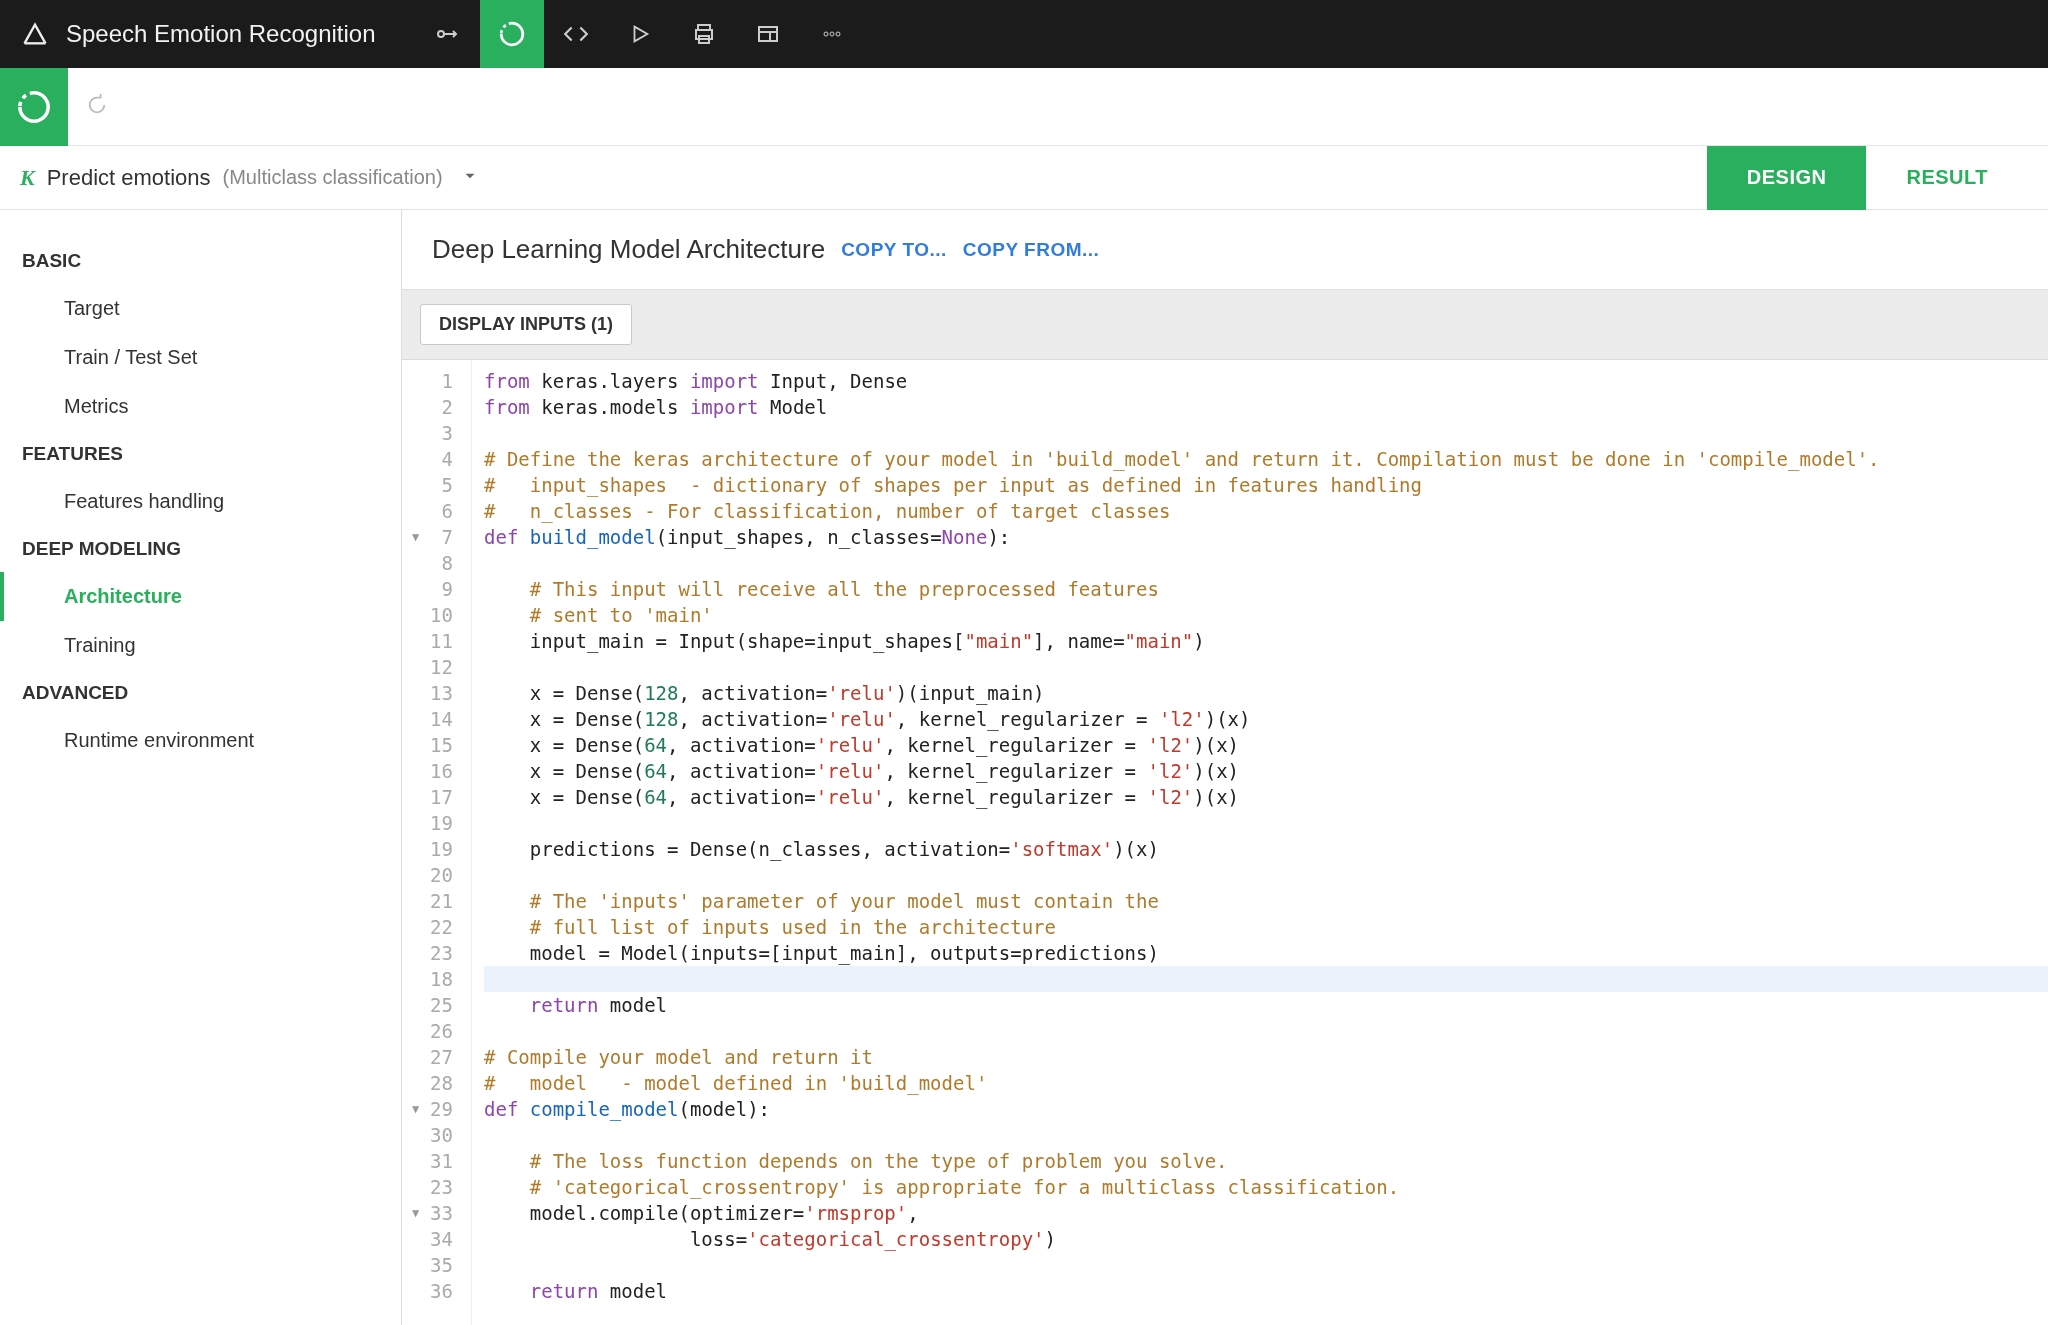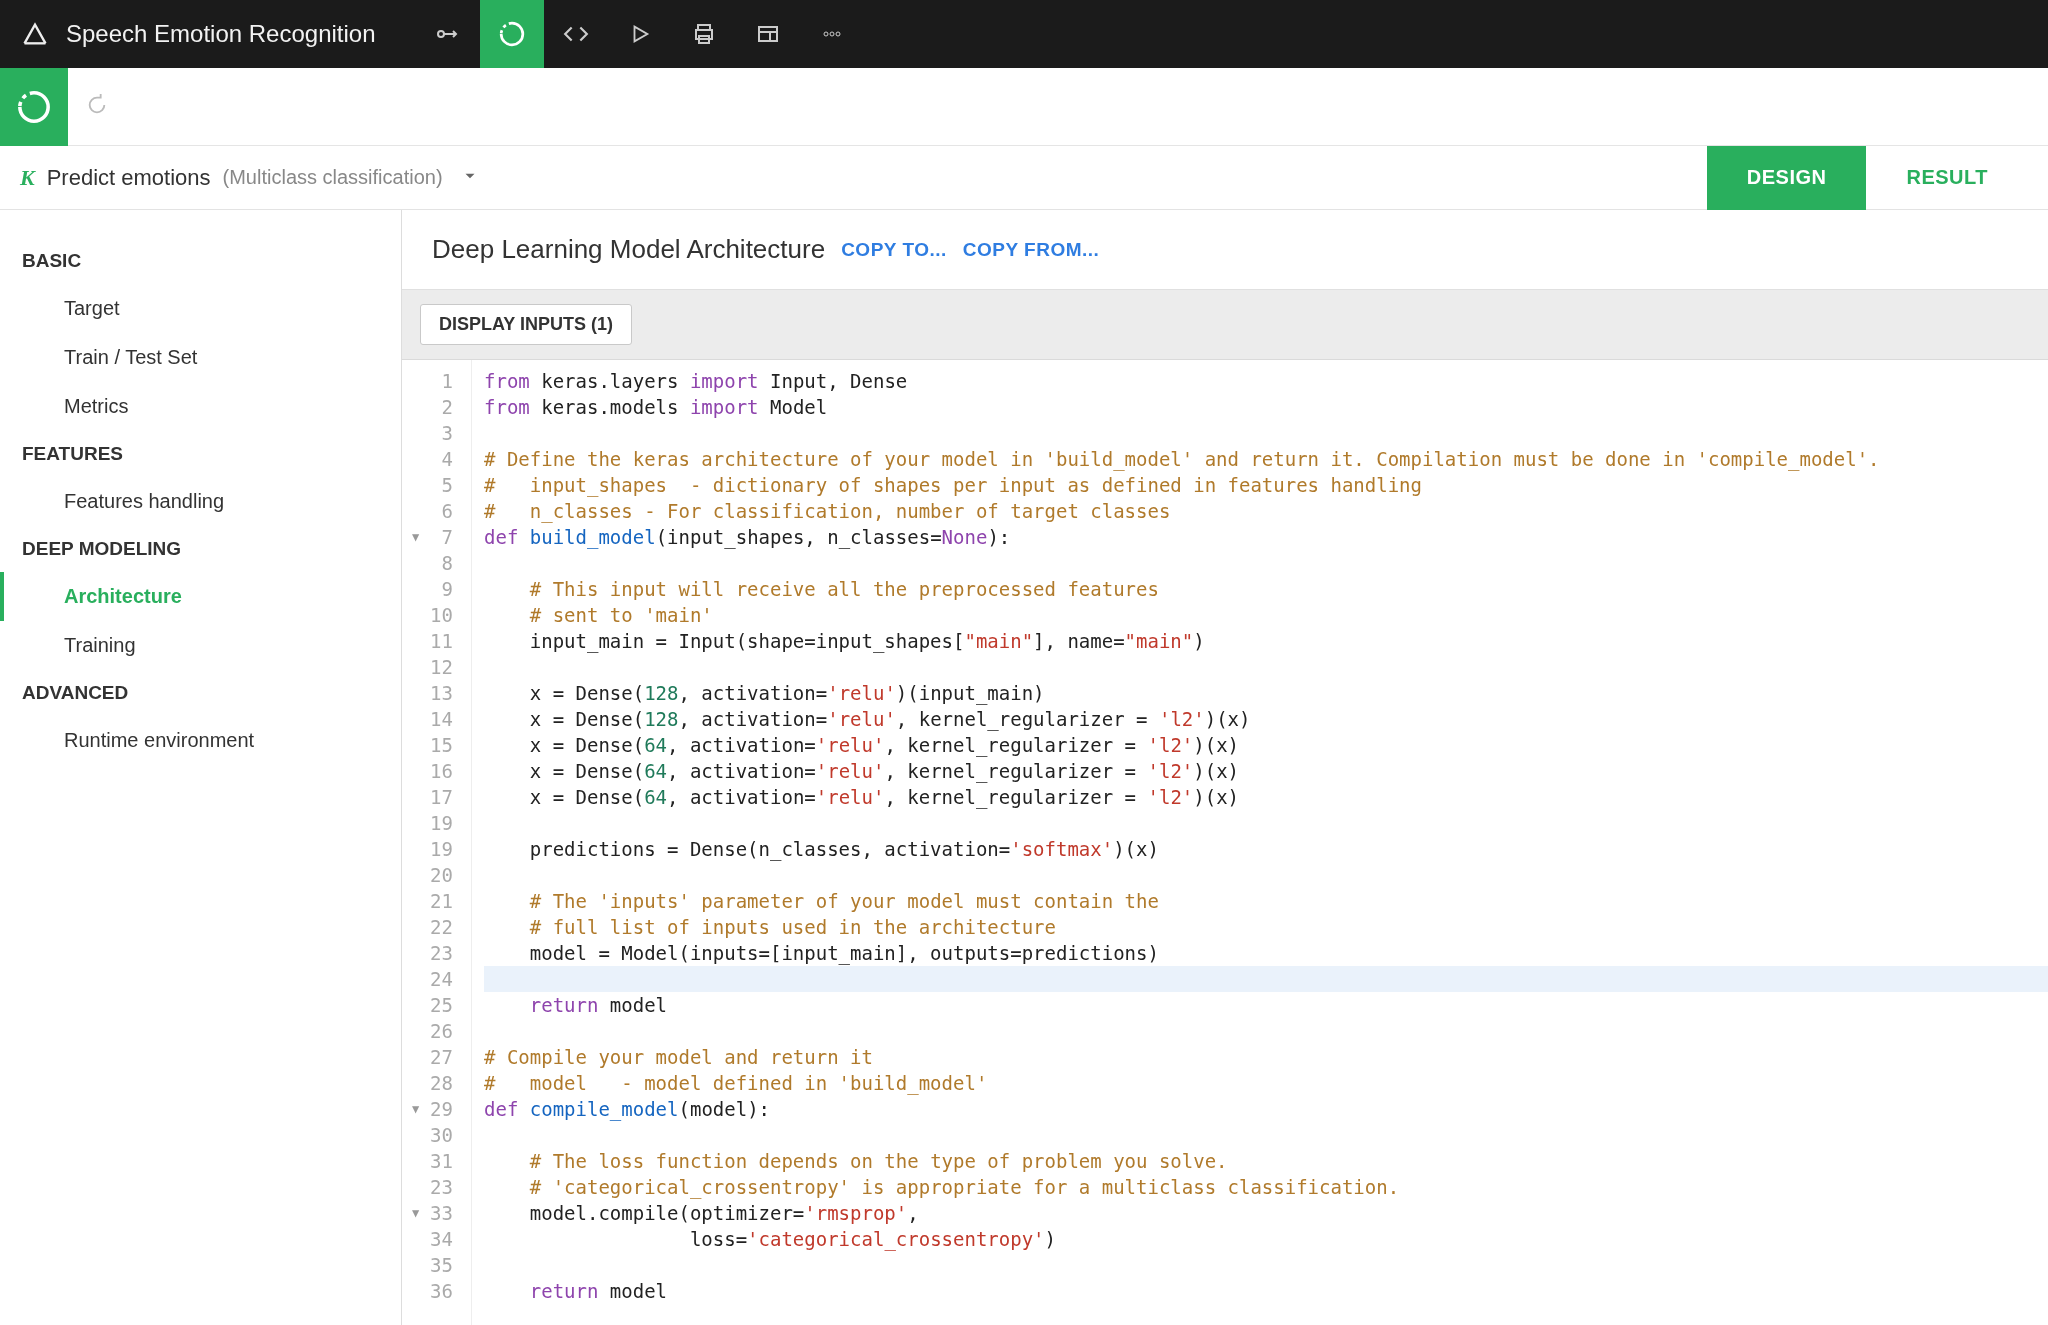"24" div { text: 24 -> 18 }
